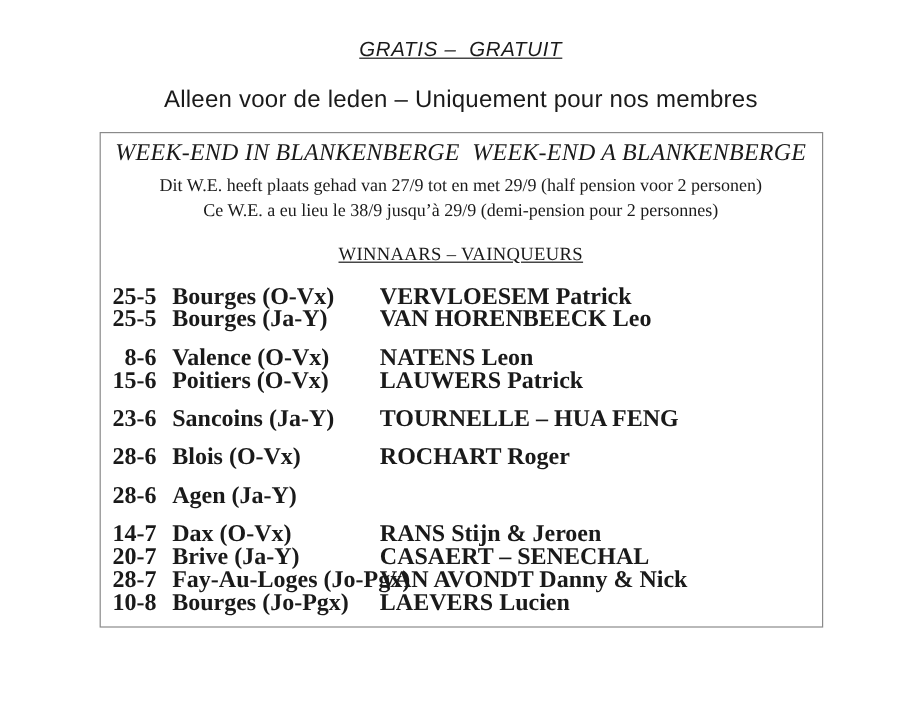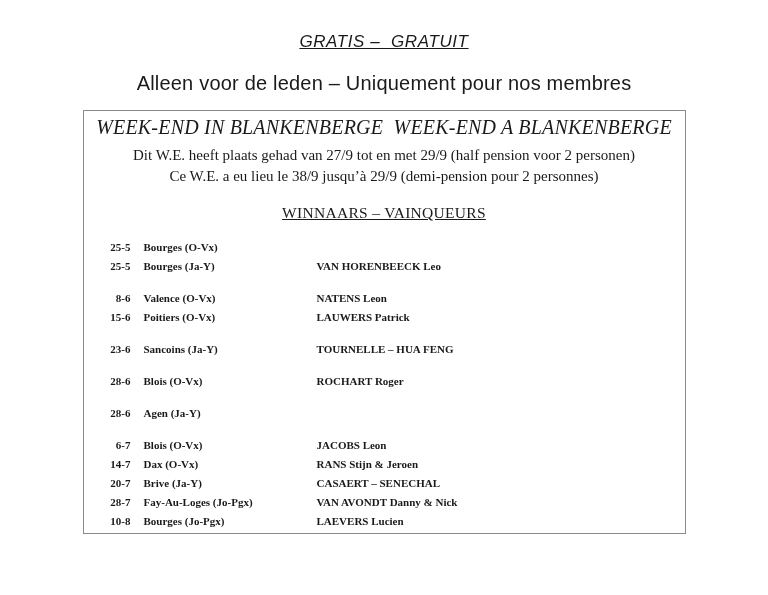"25-5" .winners-list { font-size: 11px -> 20px }
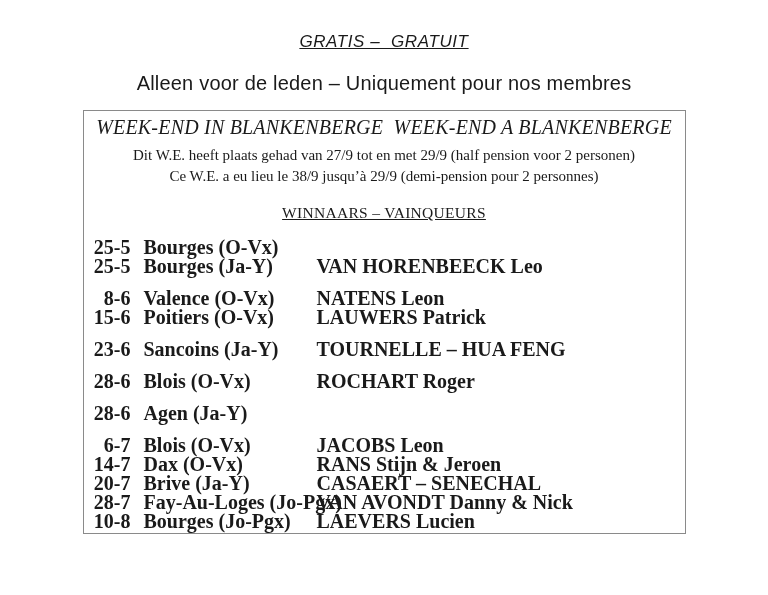"VERVLOESEM Patrick" span.c-winner { html: none -> <span>VERVLOESEM Patrick</span> }
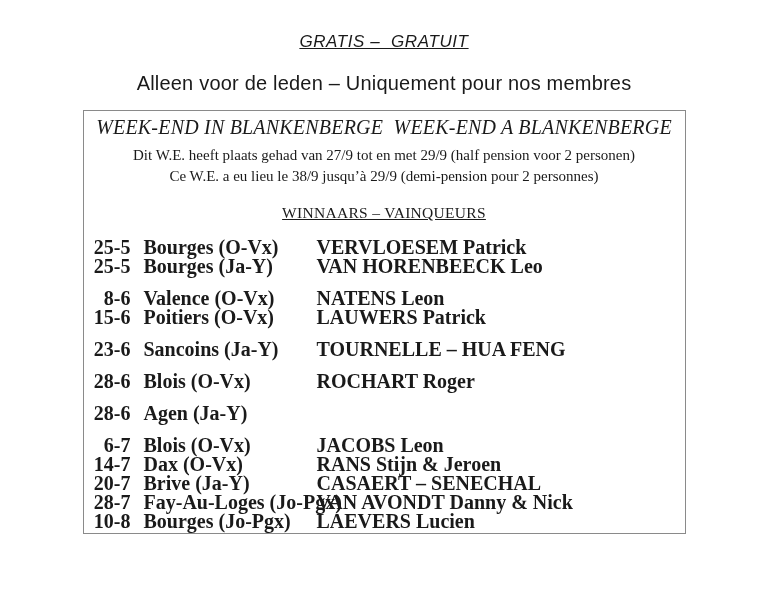"6-7" div.winner-row { html: <div> <span>6-7</span> <span>Blois (O-Vx)</span> <span>JACOBS Leon</span> </div> -> none }
